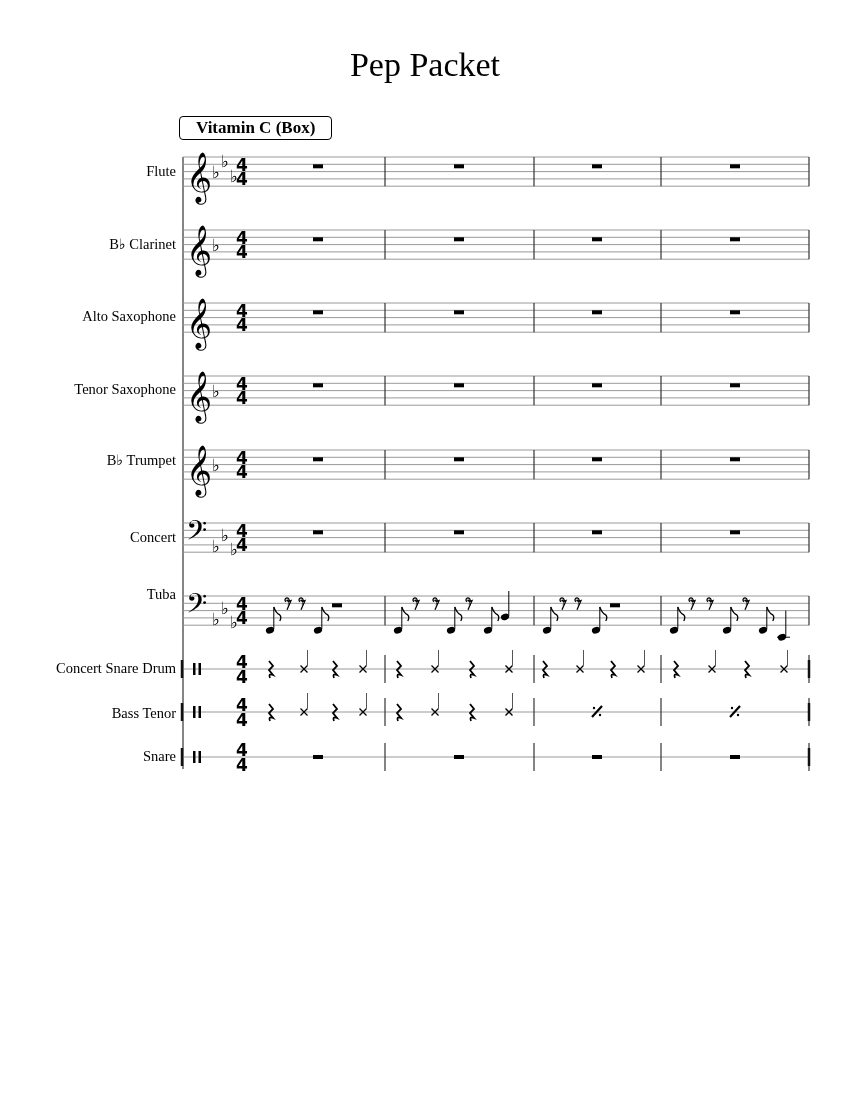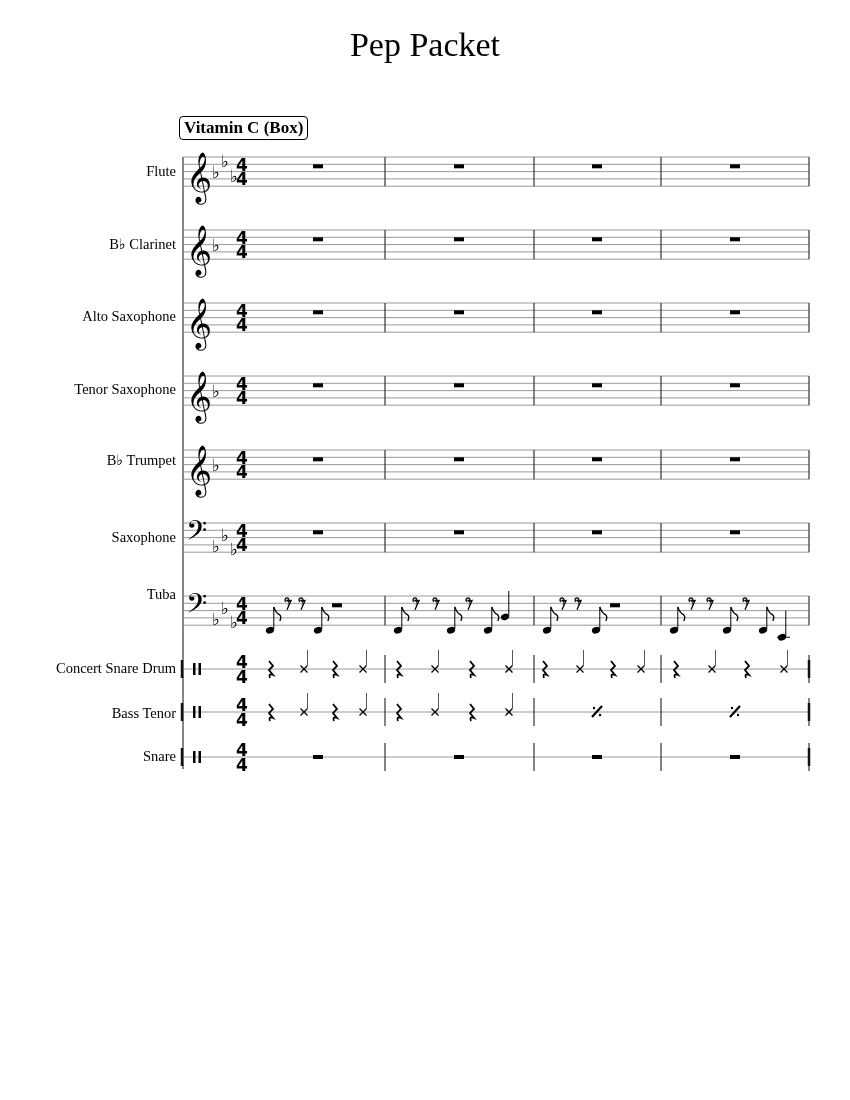"Pep Packet" #title { top: 26px -> 46px }
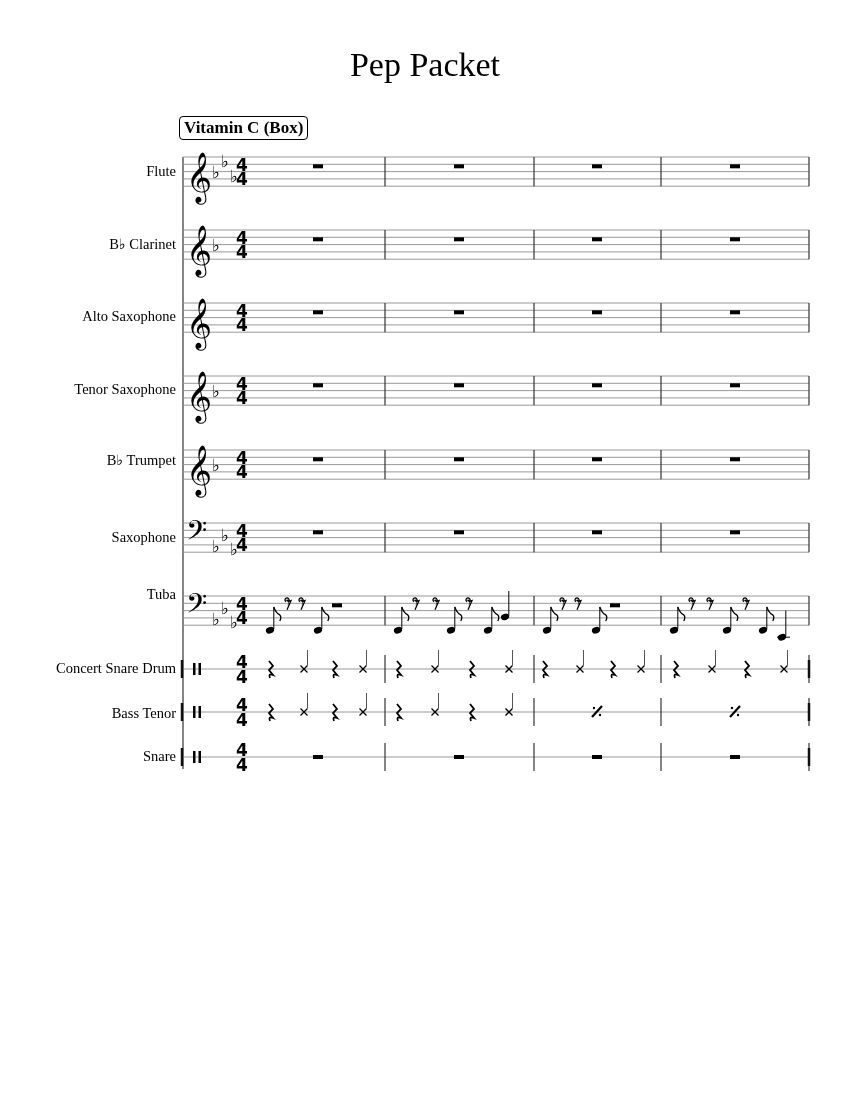"Vitamin C (Box)" #rehearsal { padding: 0 4px -> 0 16px }
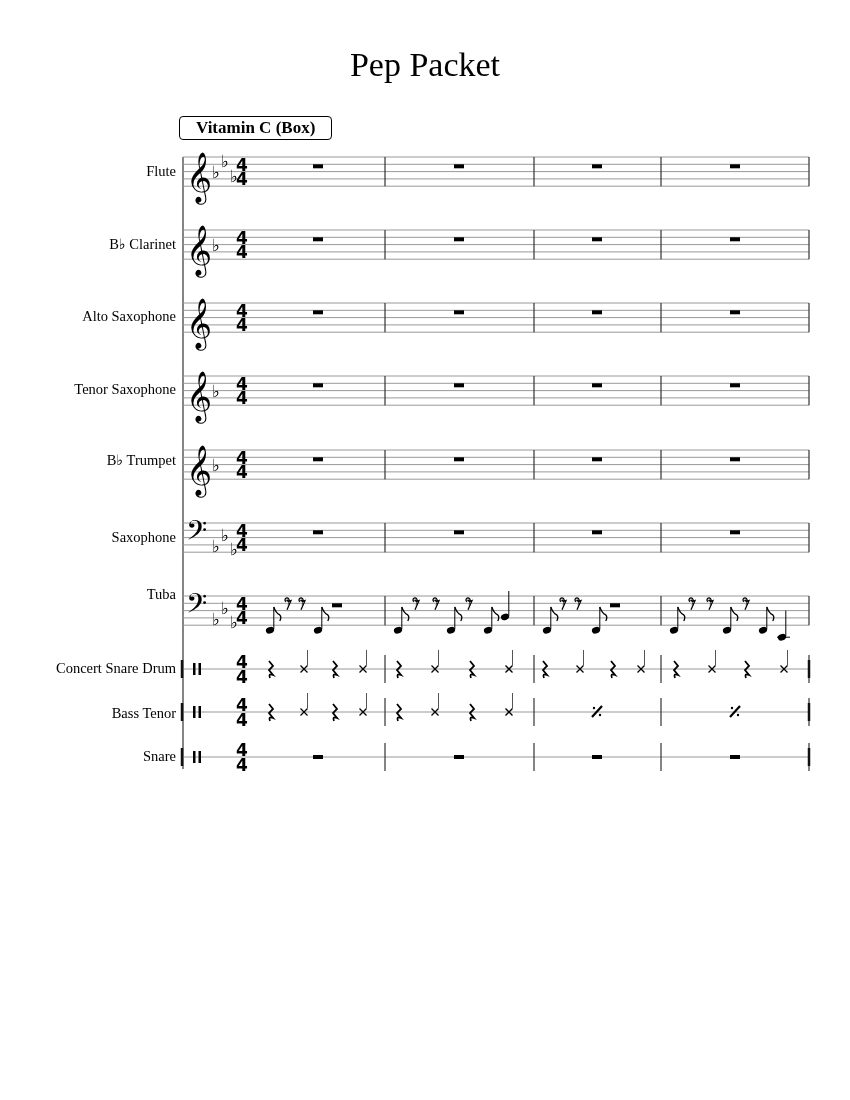"Saxophone" div.label { text: Saxophone -> Concert }
